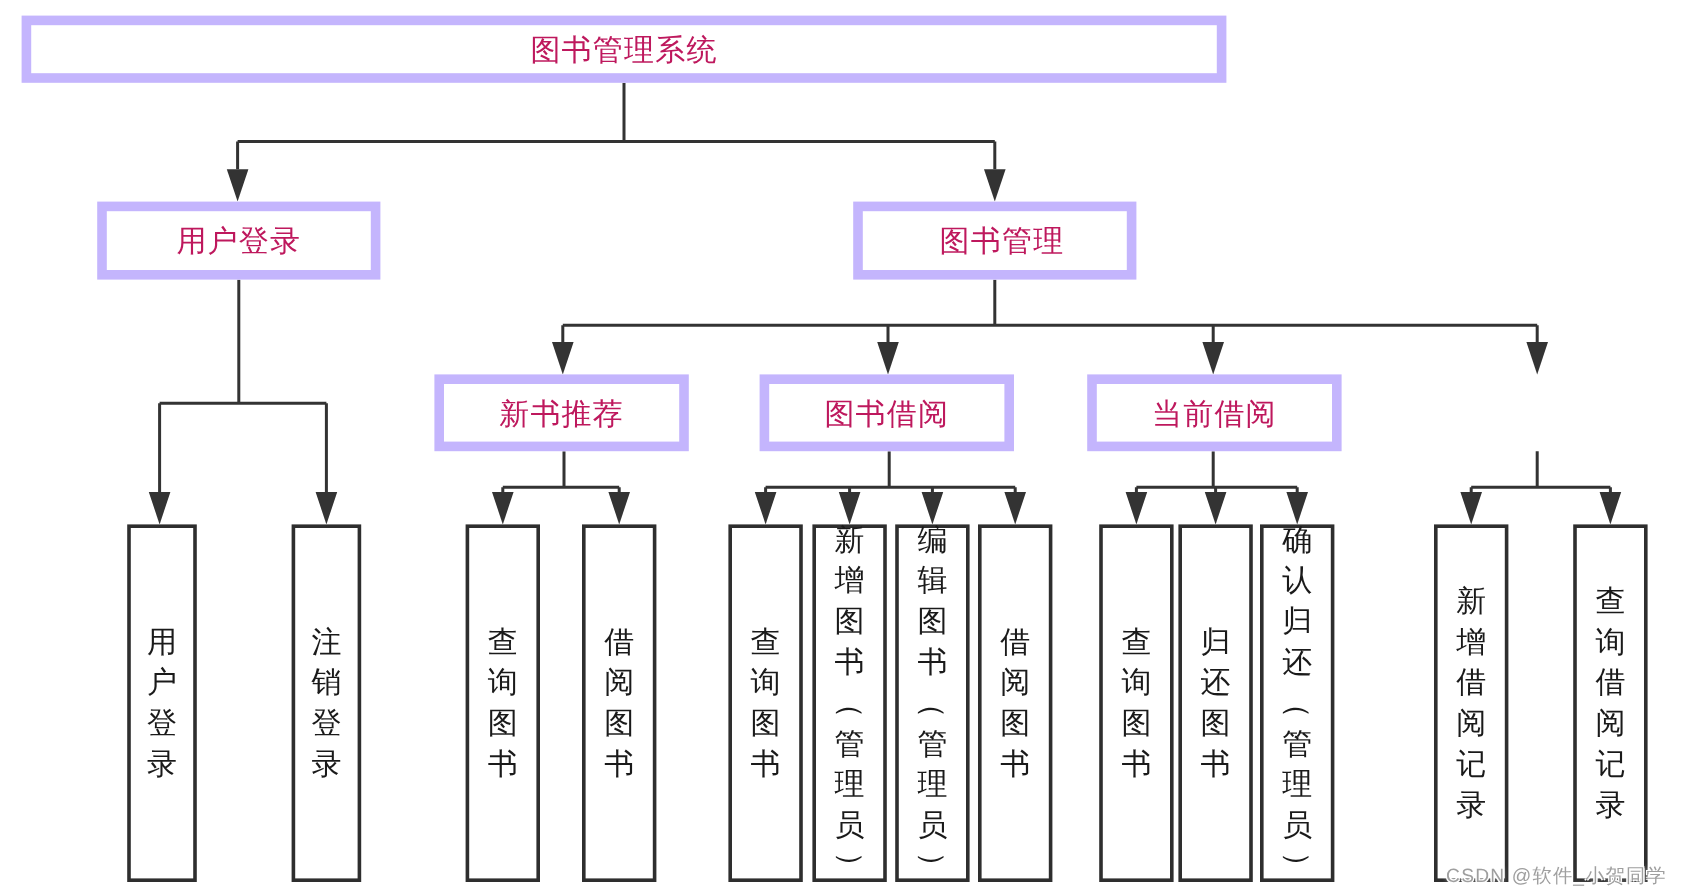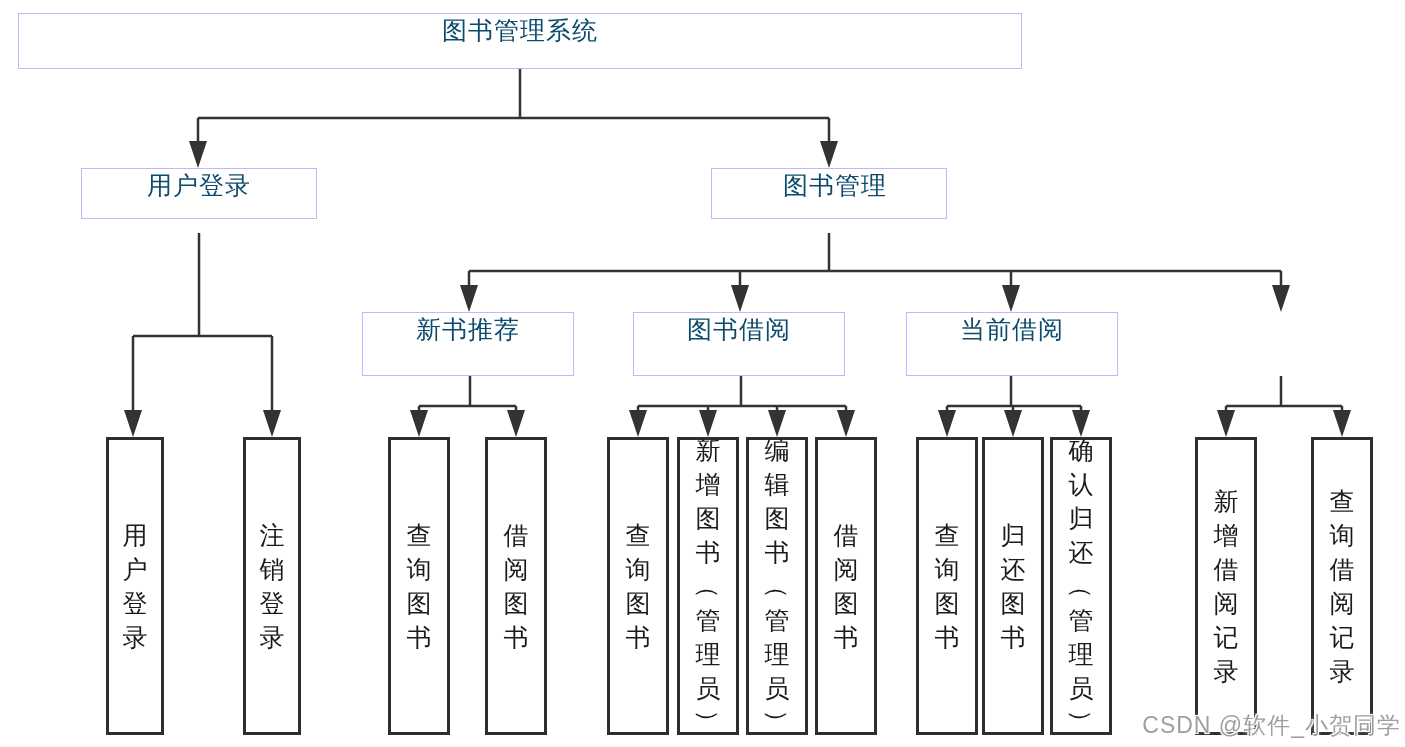"图书管理系统" .node { align-items: flex-start -> center; border: 1px solid #c4b5fd -> 8px solid #c4b5fd; color: #0c4a6e -> #be185d }
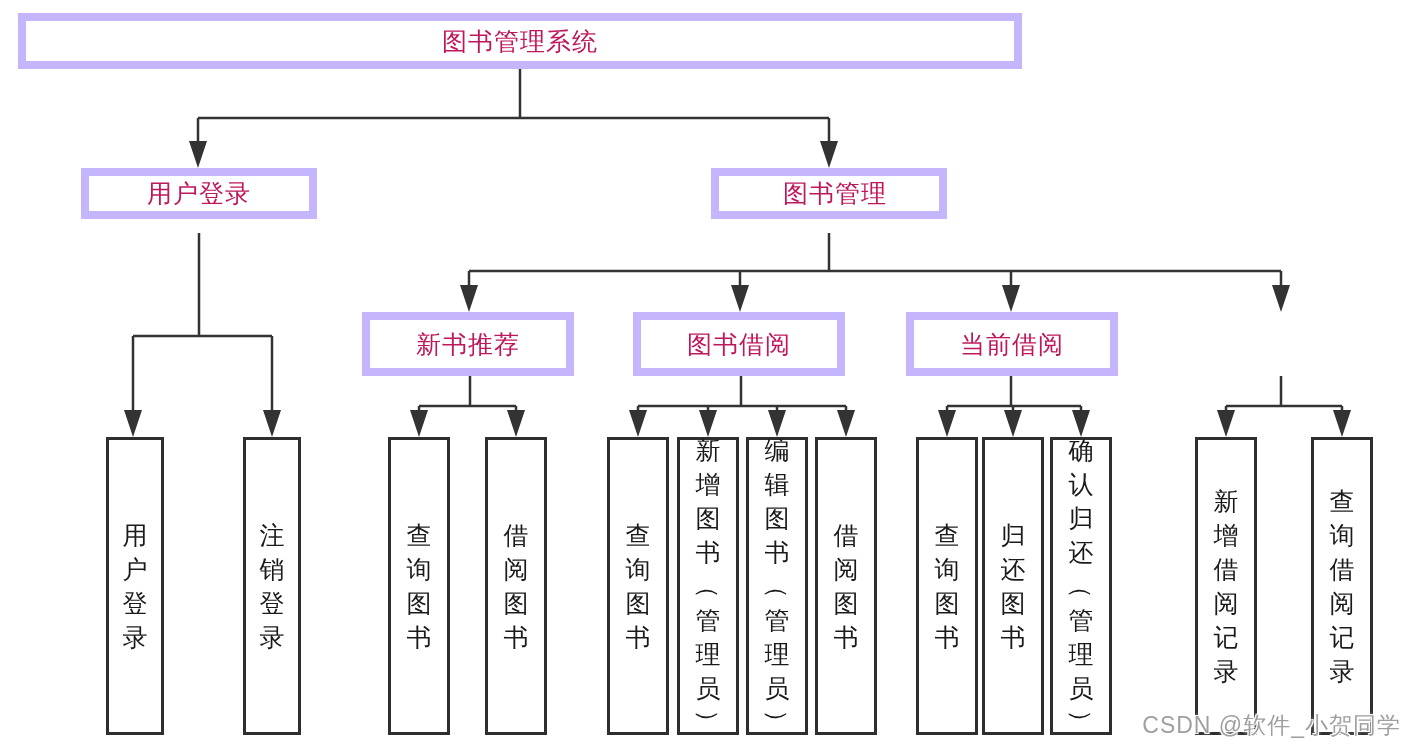"用户登录" .lv1 { height: 51px -> 65px }
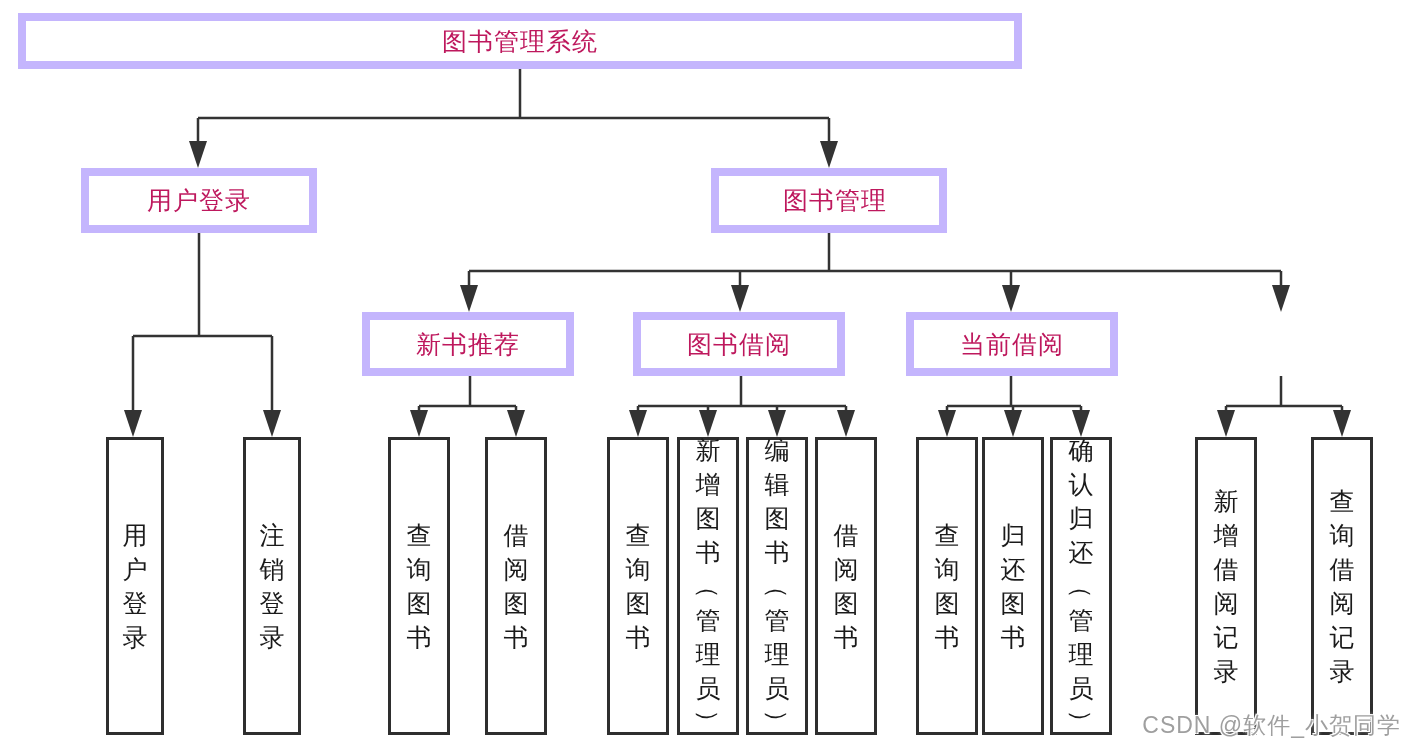"CSDN @软件_小贺同学" .watermark { font-size: 23px -> 16px; right: 4px -> 16px }
